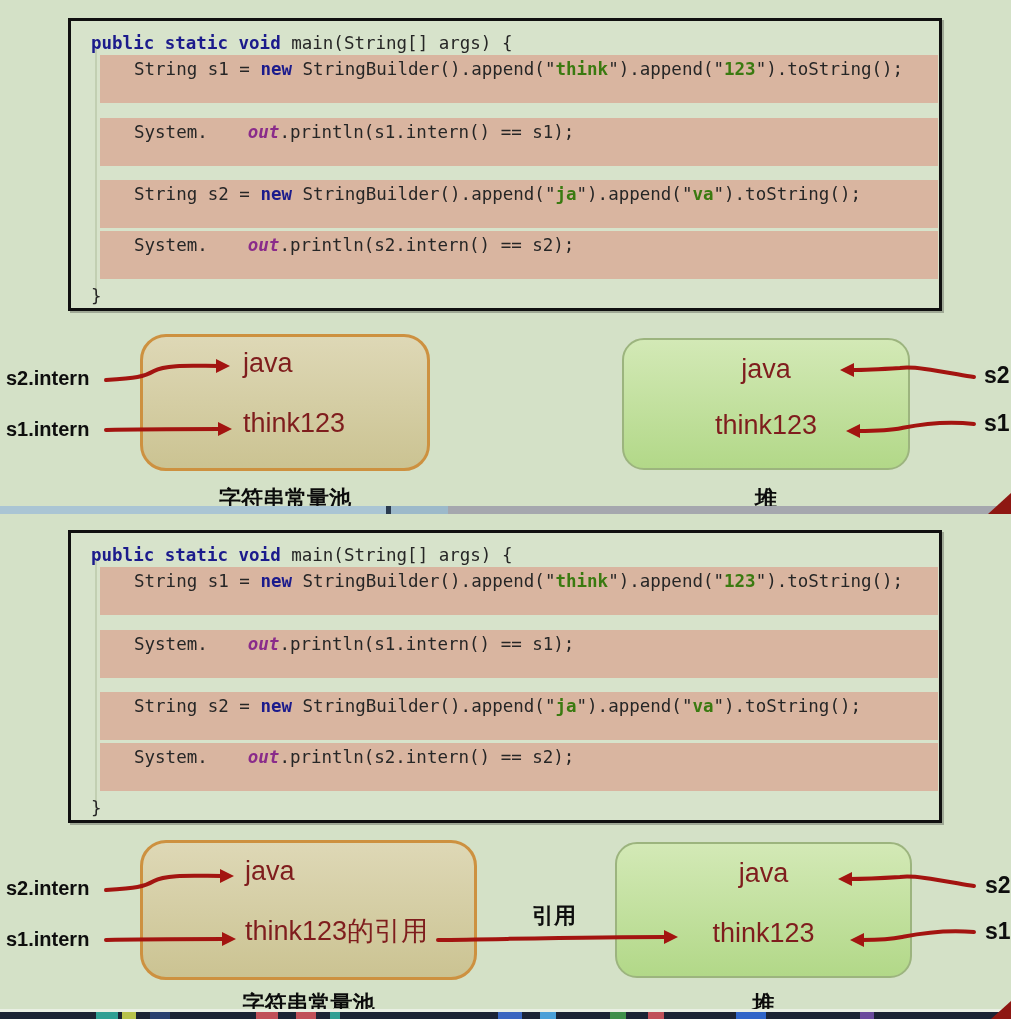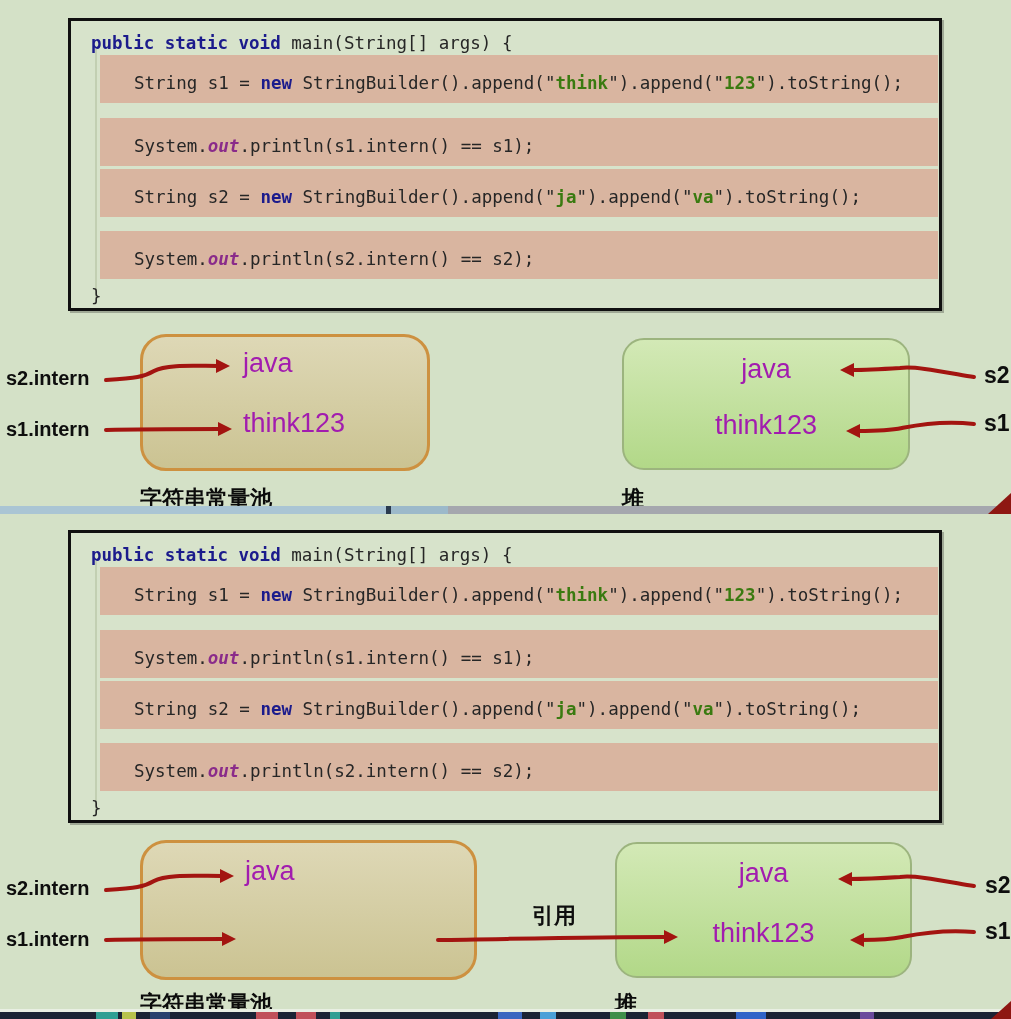"String s1 = new" .chl { padding: 17px 0 0 34px -> 3px 0 0 34px }
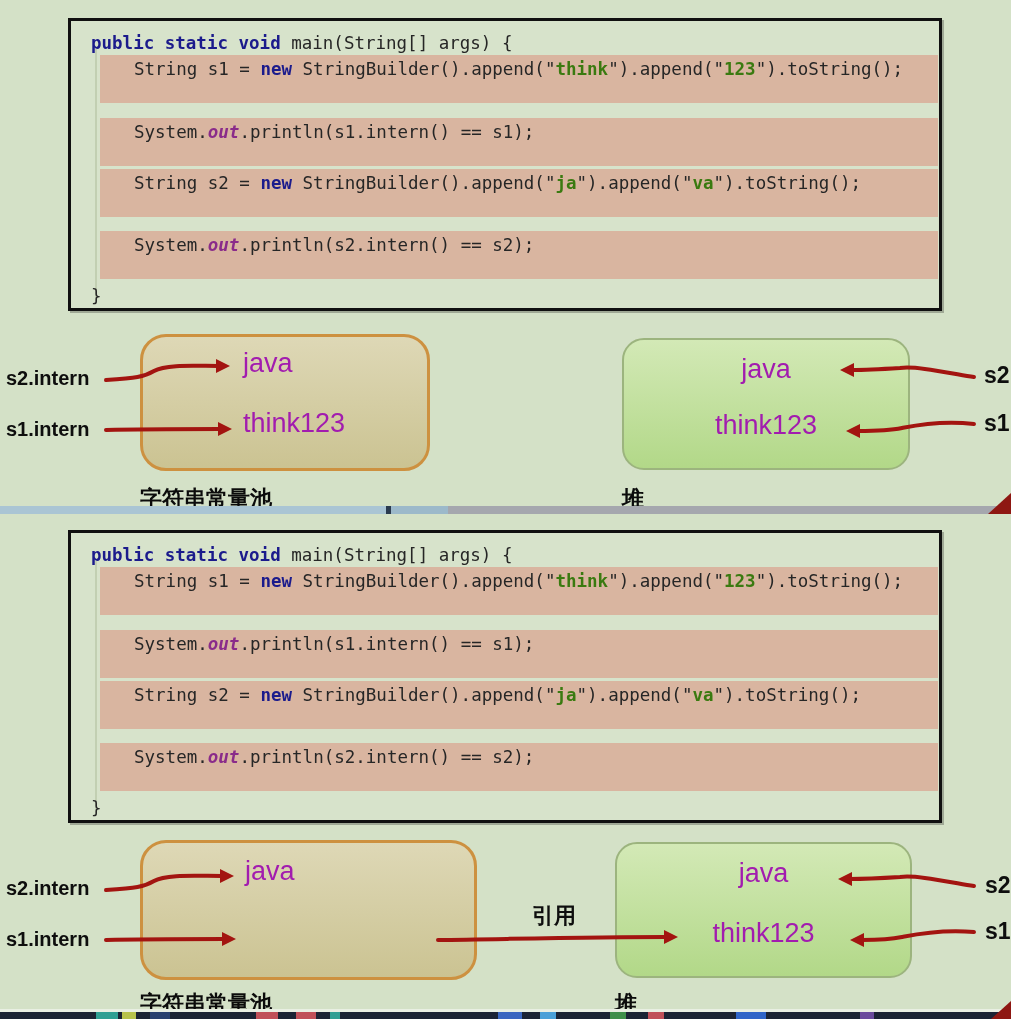"out" .tk-fld { margin-left: none -> 40px }
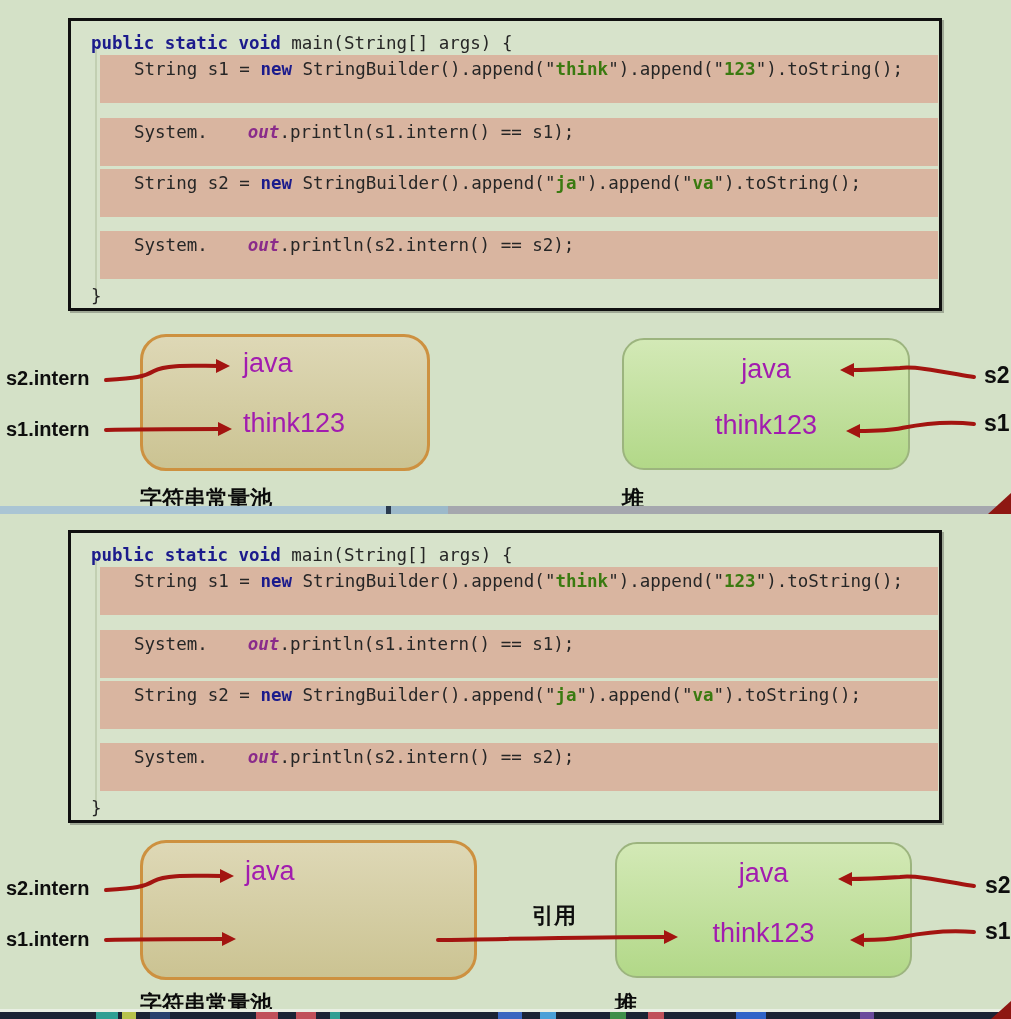"String s2 = new" .l3 { top: 148px -> 159px }
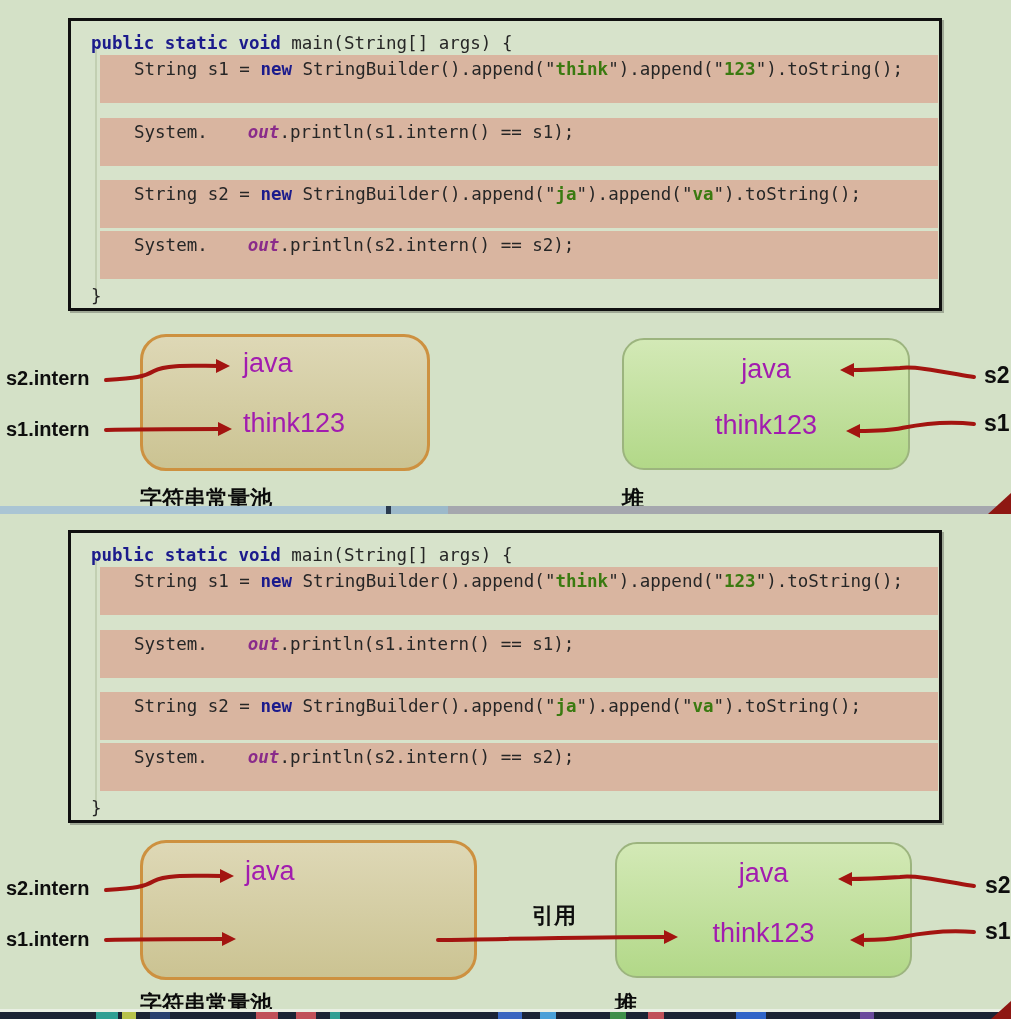"java" .item { color: #a21caf -> #7f1d1d }
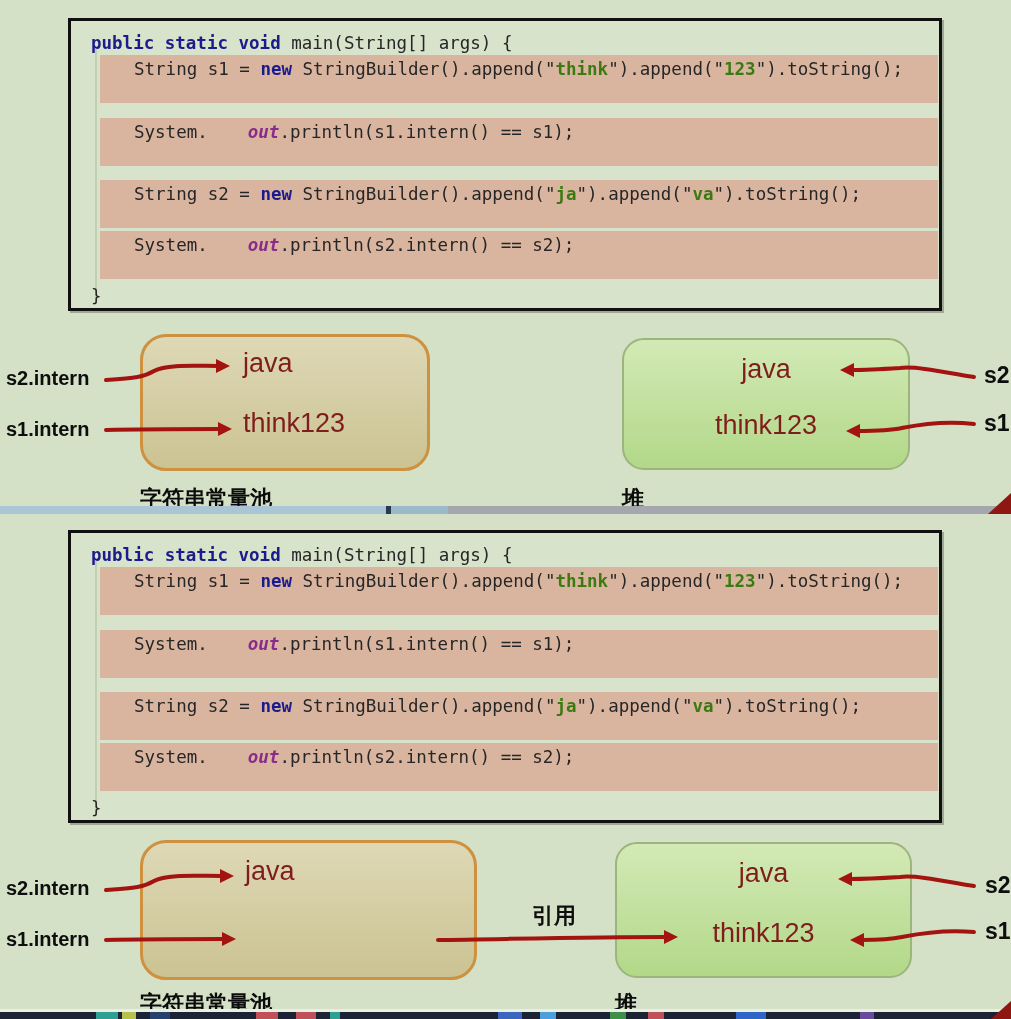"字符串常量池" .caption { text-align: left -> center }
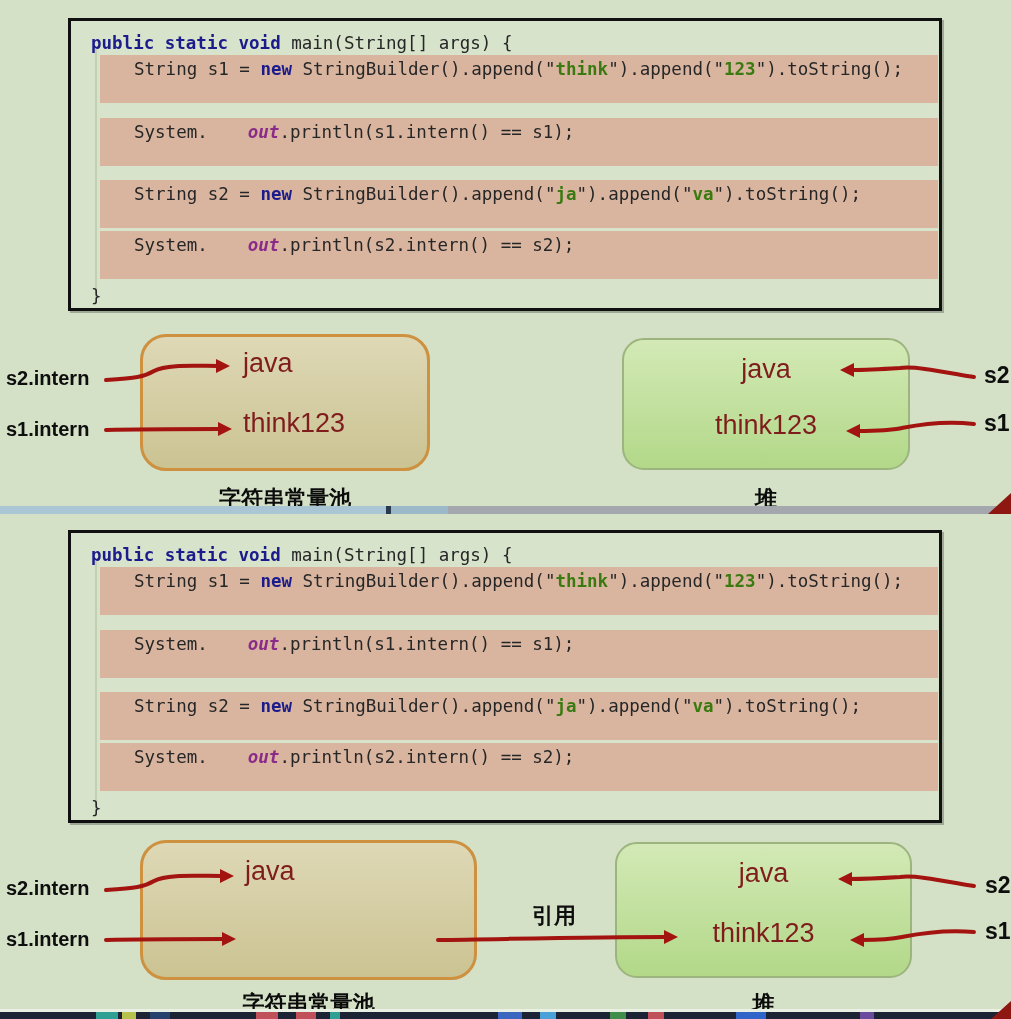"think123的引用" div.item { html: none -> <div>think123的引用</div> }
